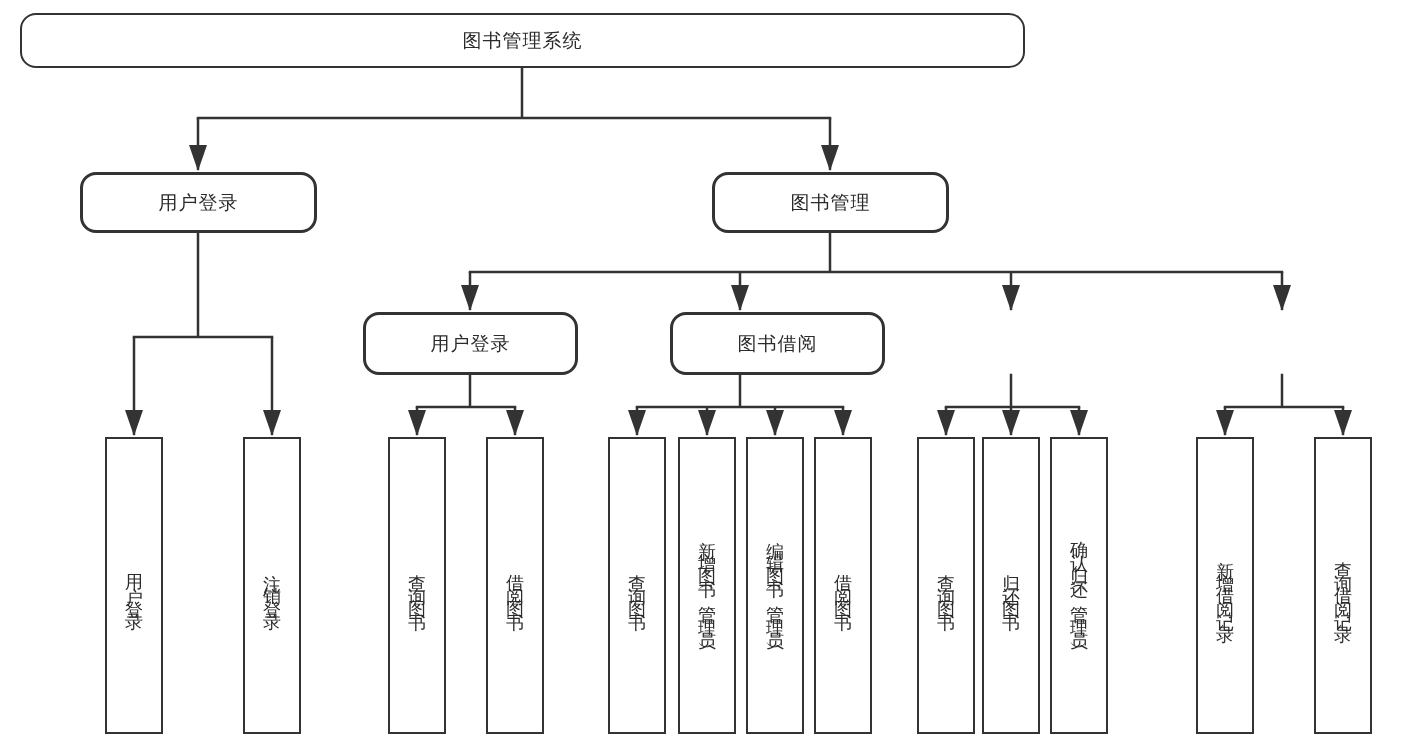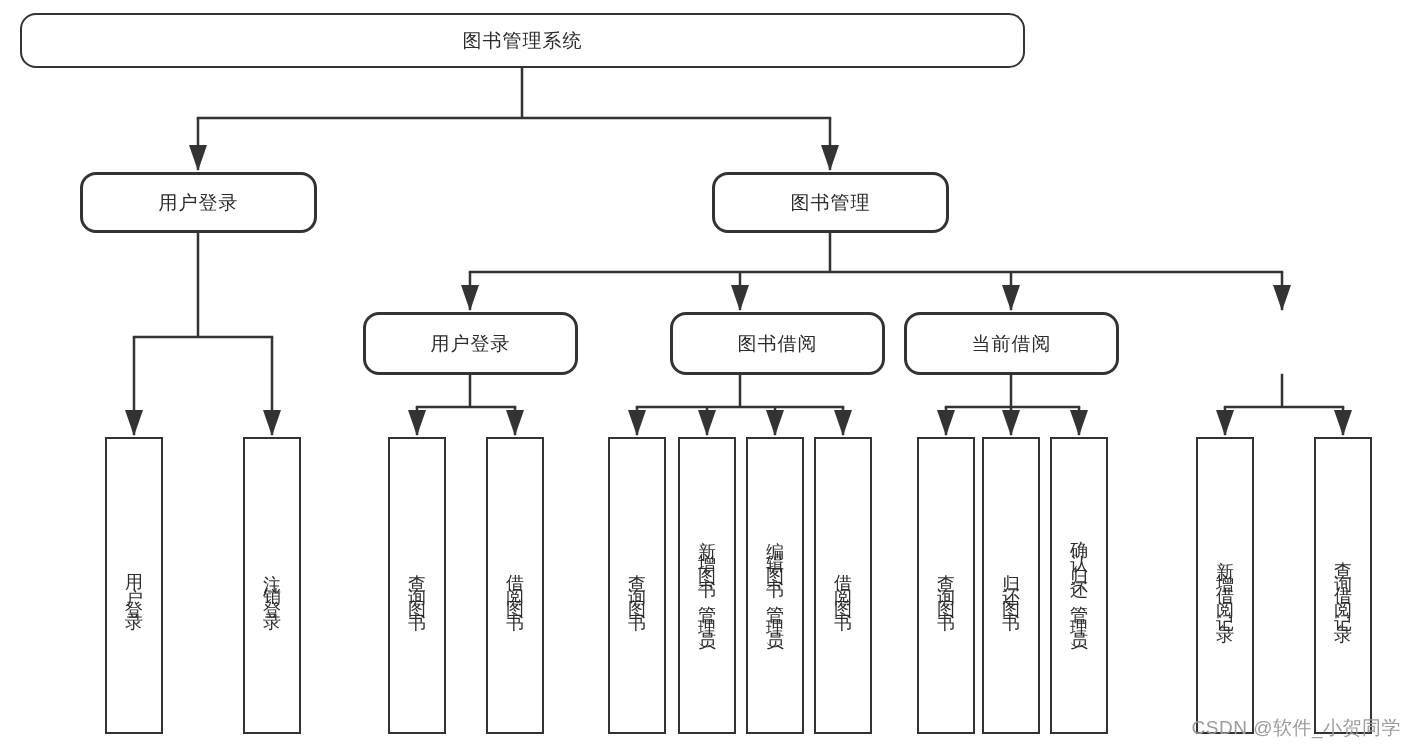"当前借阅" div.node { html: <div>当前借阅</div> -> none }
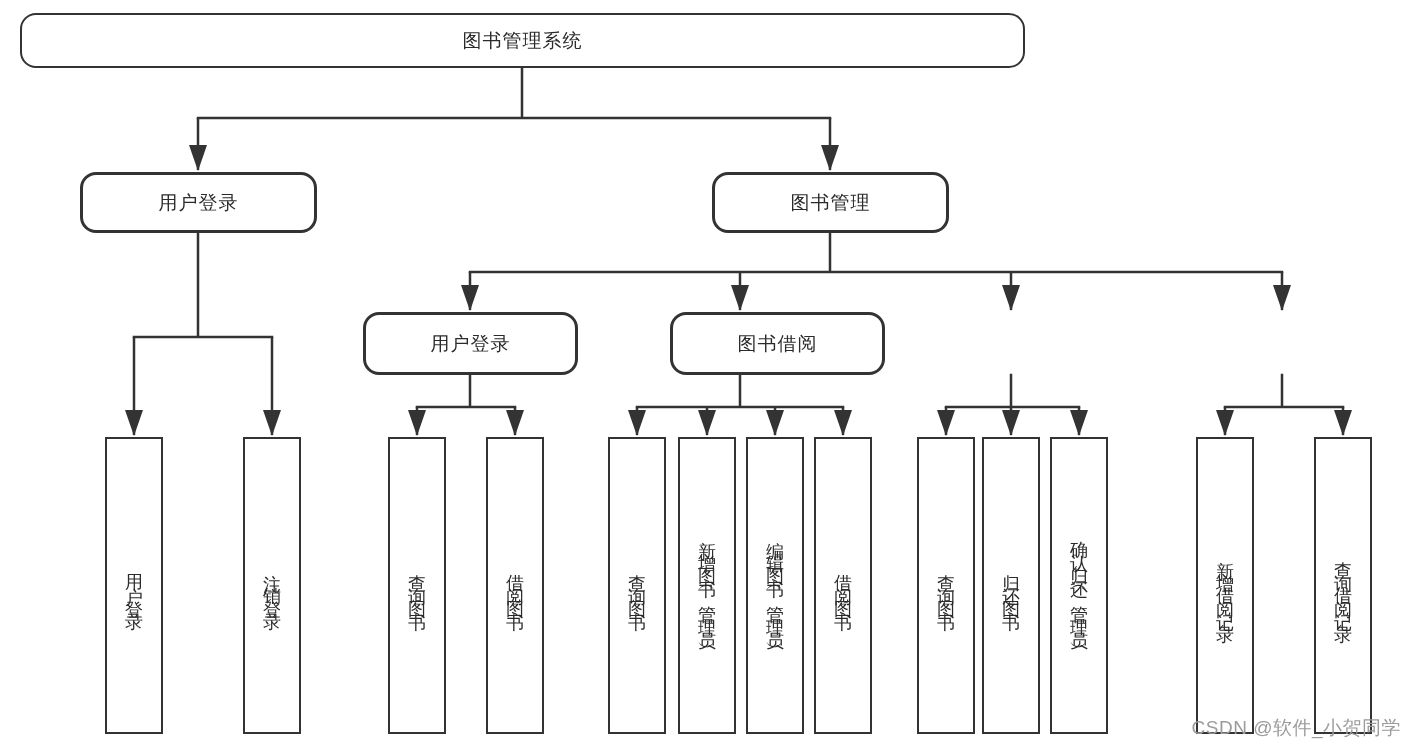"CSDN @软件_小贺同学" div.watermark { html: <div>CSDN @软件_小贺同学</div> -> none }
